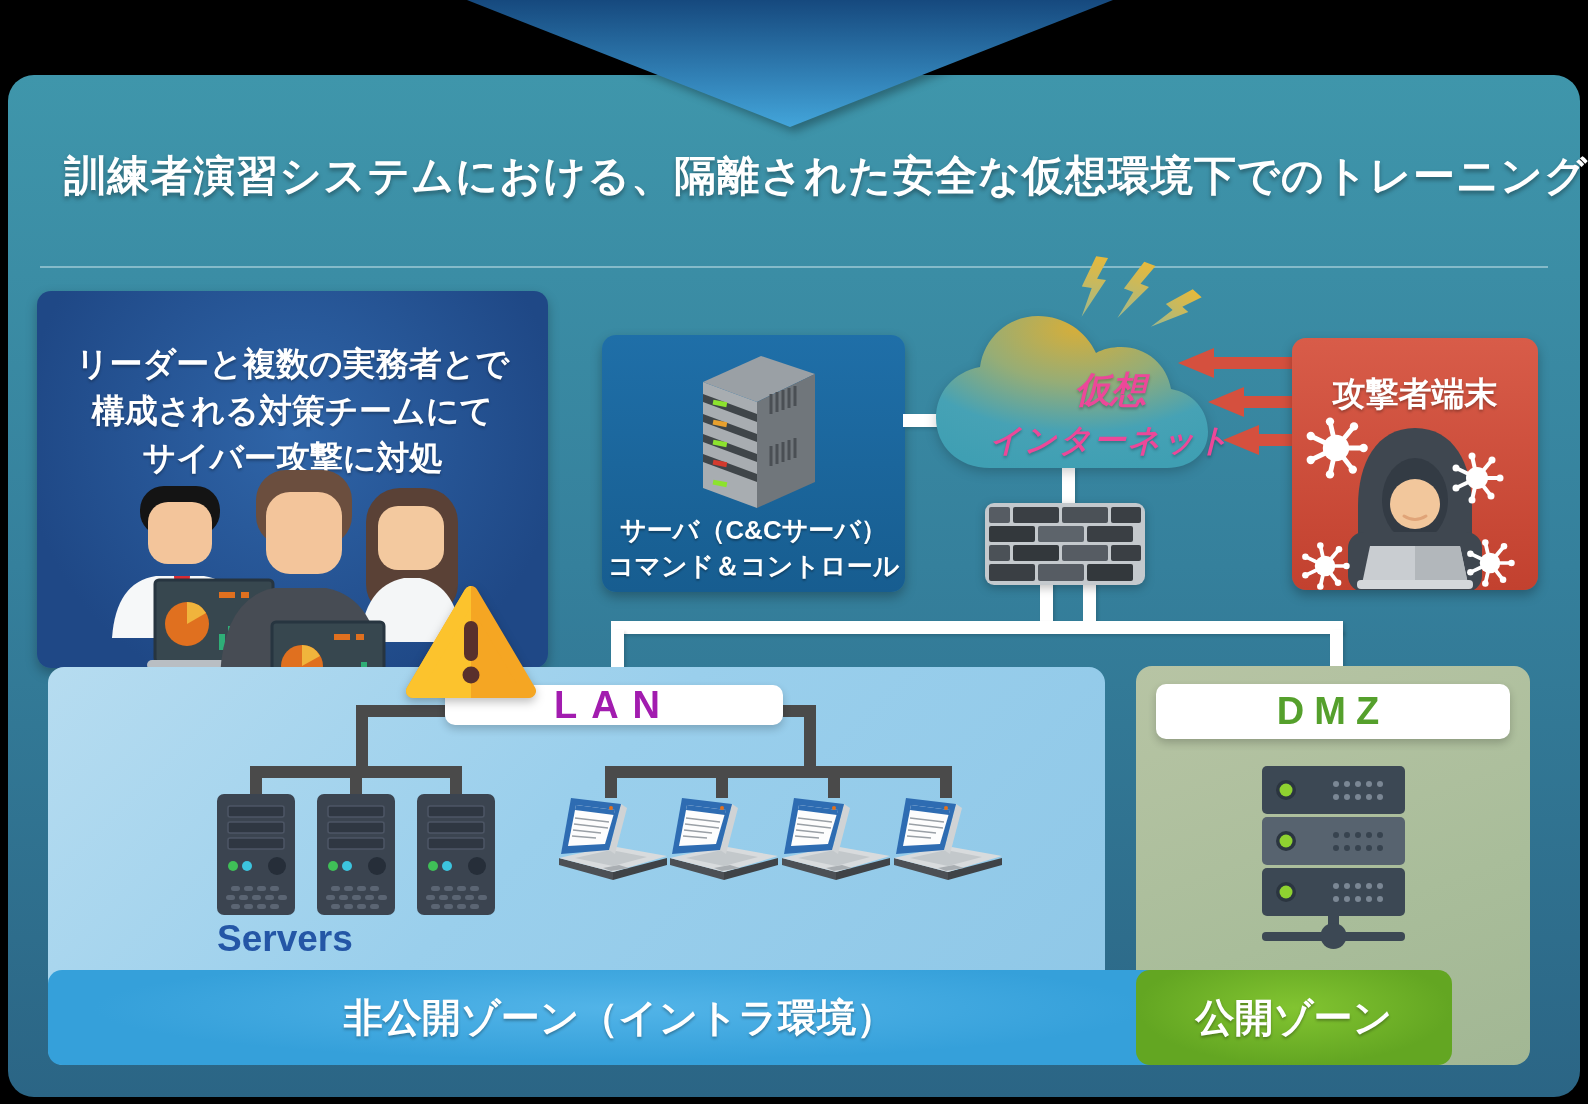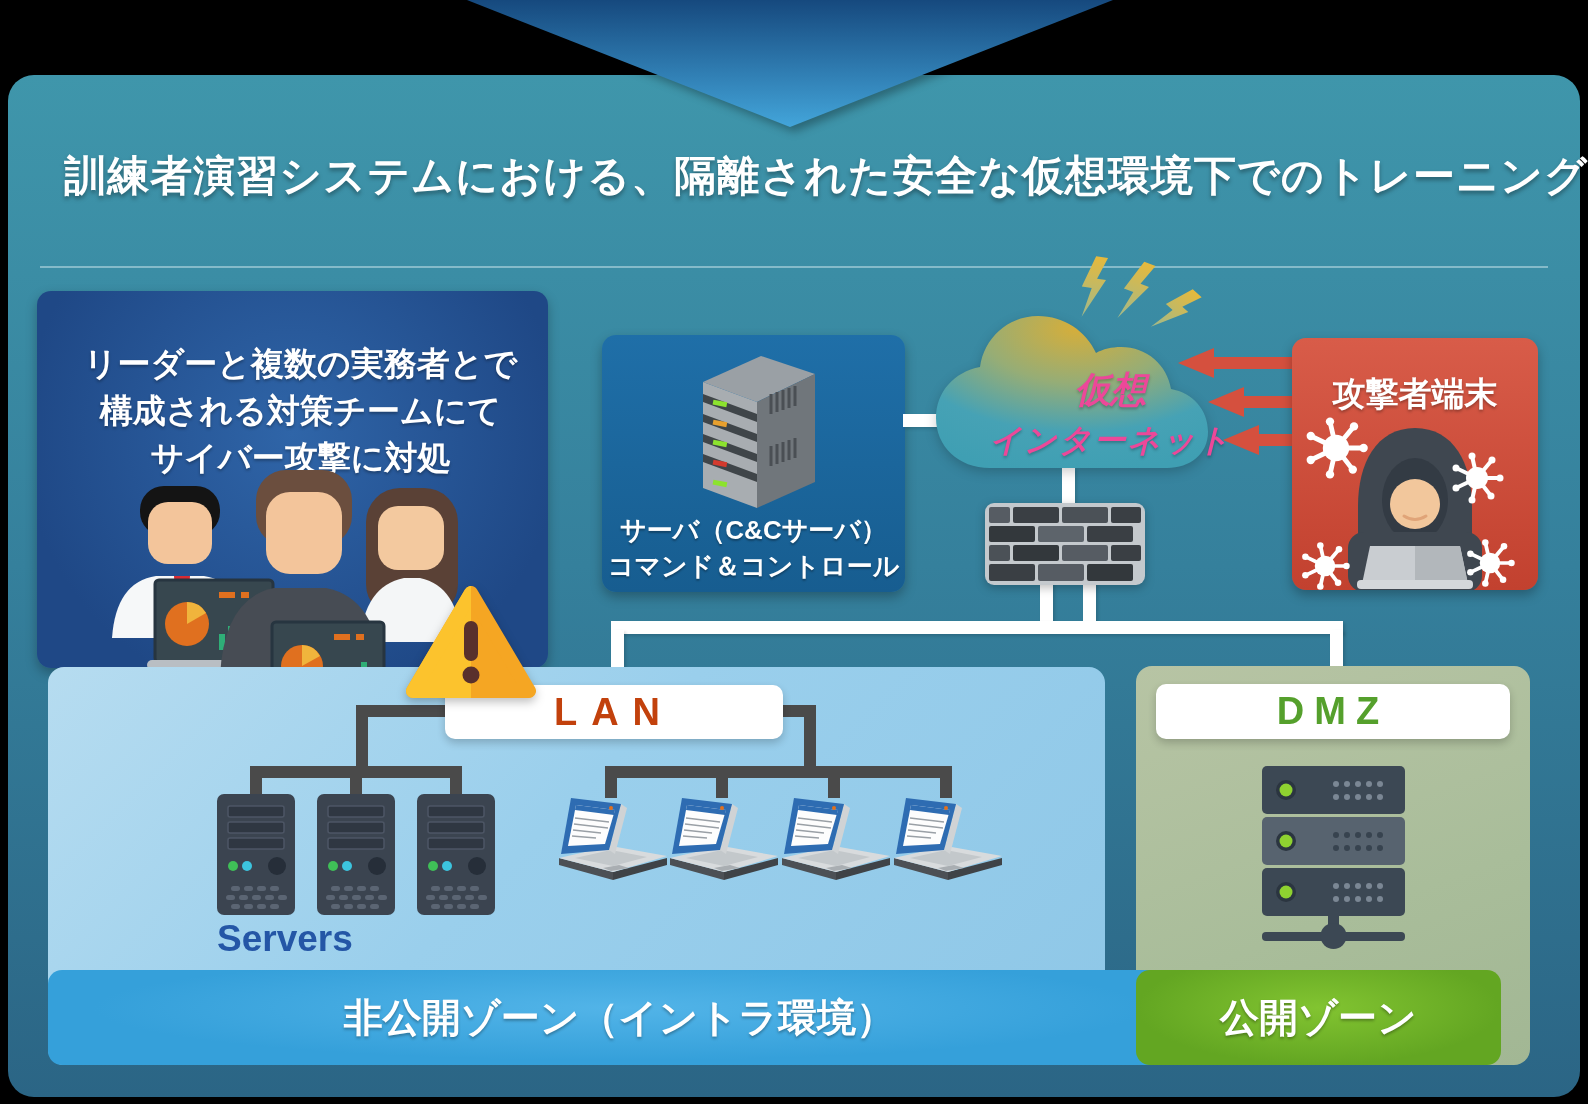"リーダーと複数の実務者とで" .team-text { padding-left: 8px -> none }
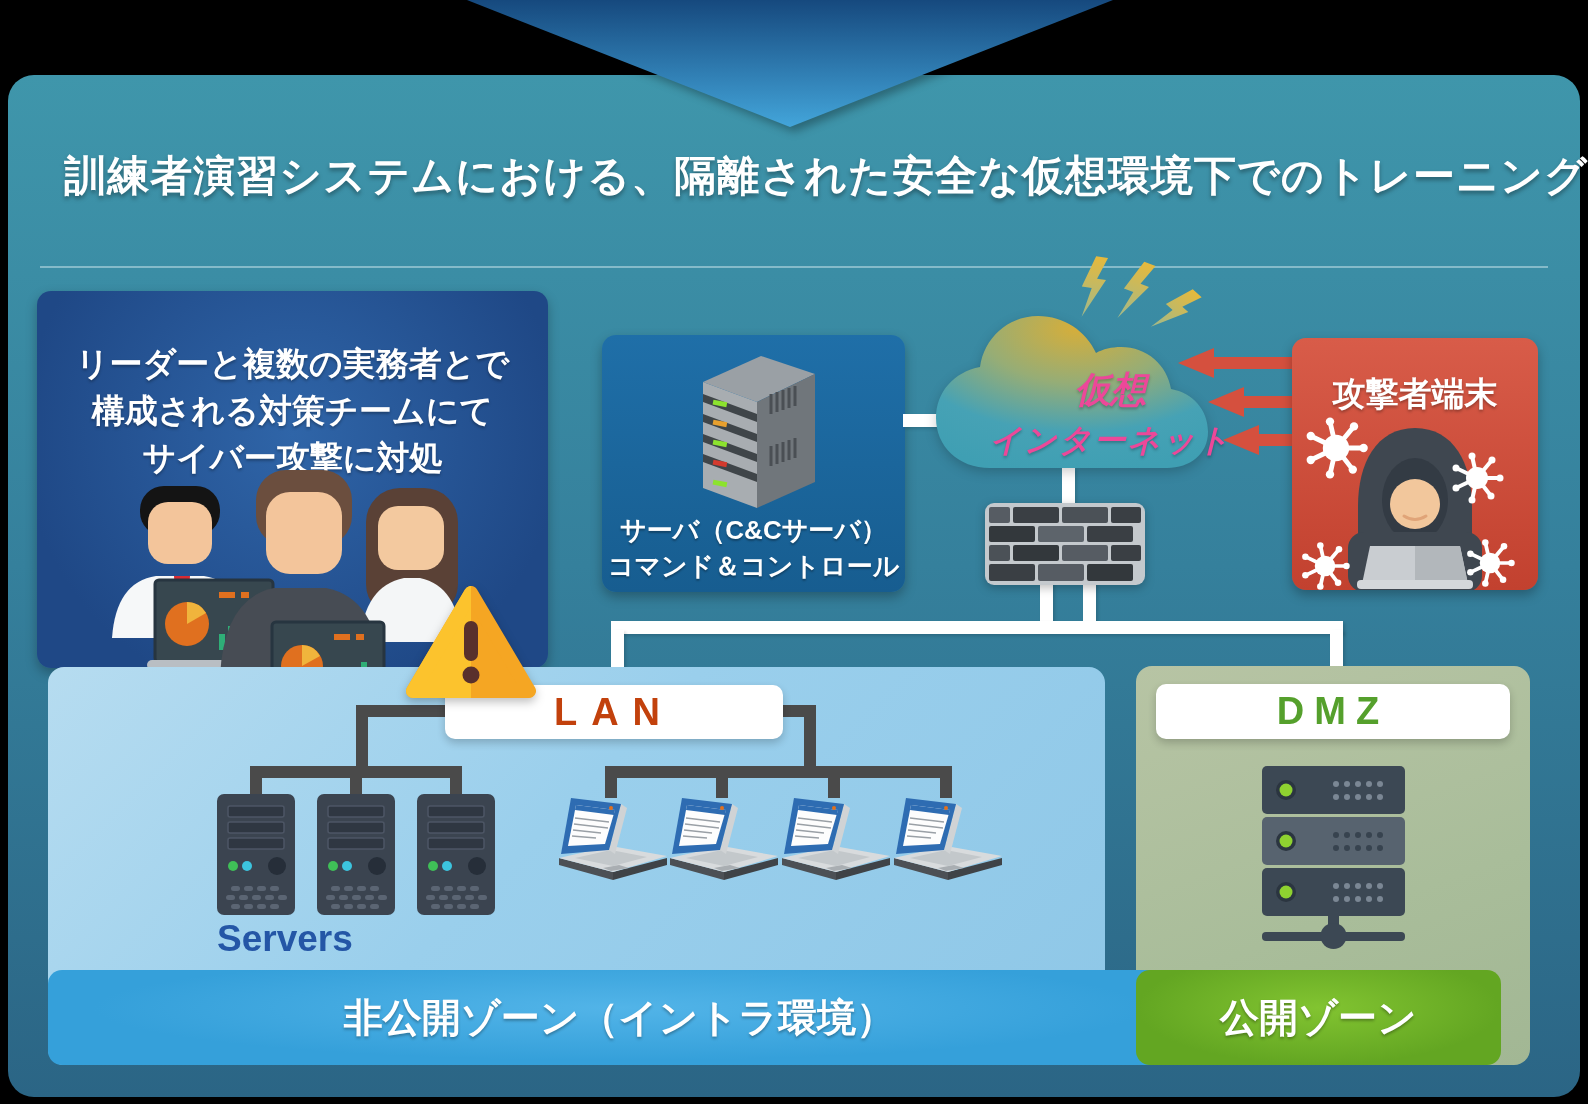"LAN" .lan-label { color: #c2410c -> #a21caf; height: 54px -> 40px }
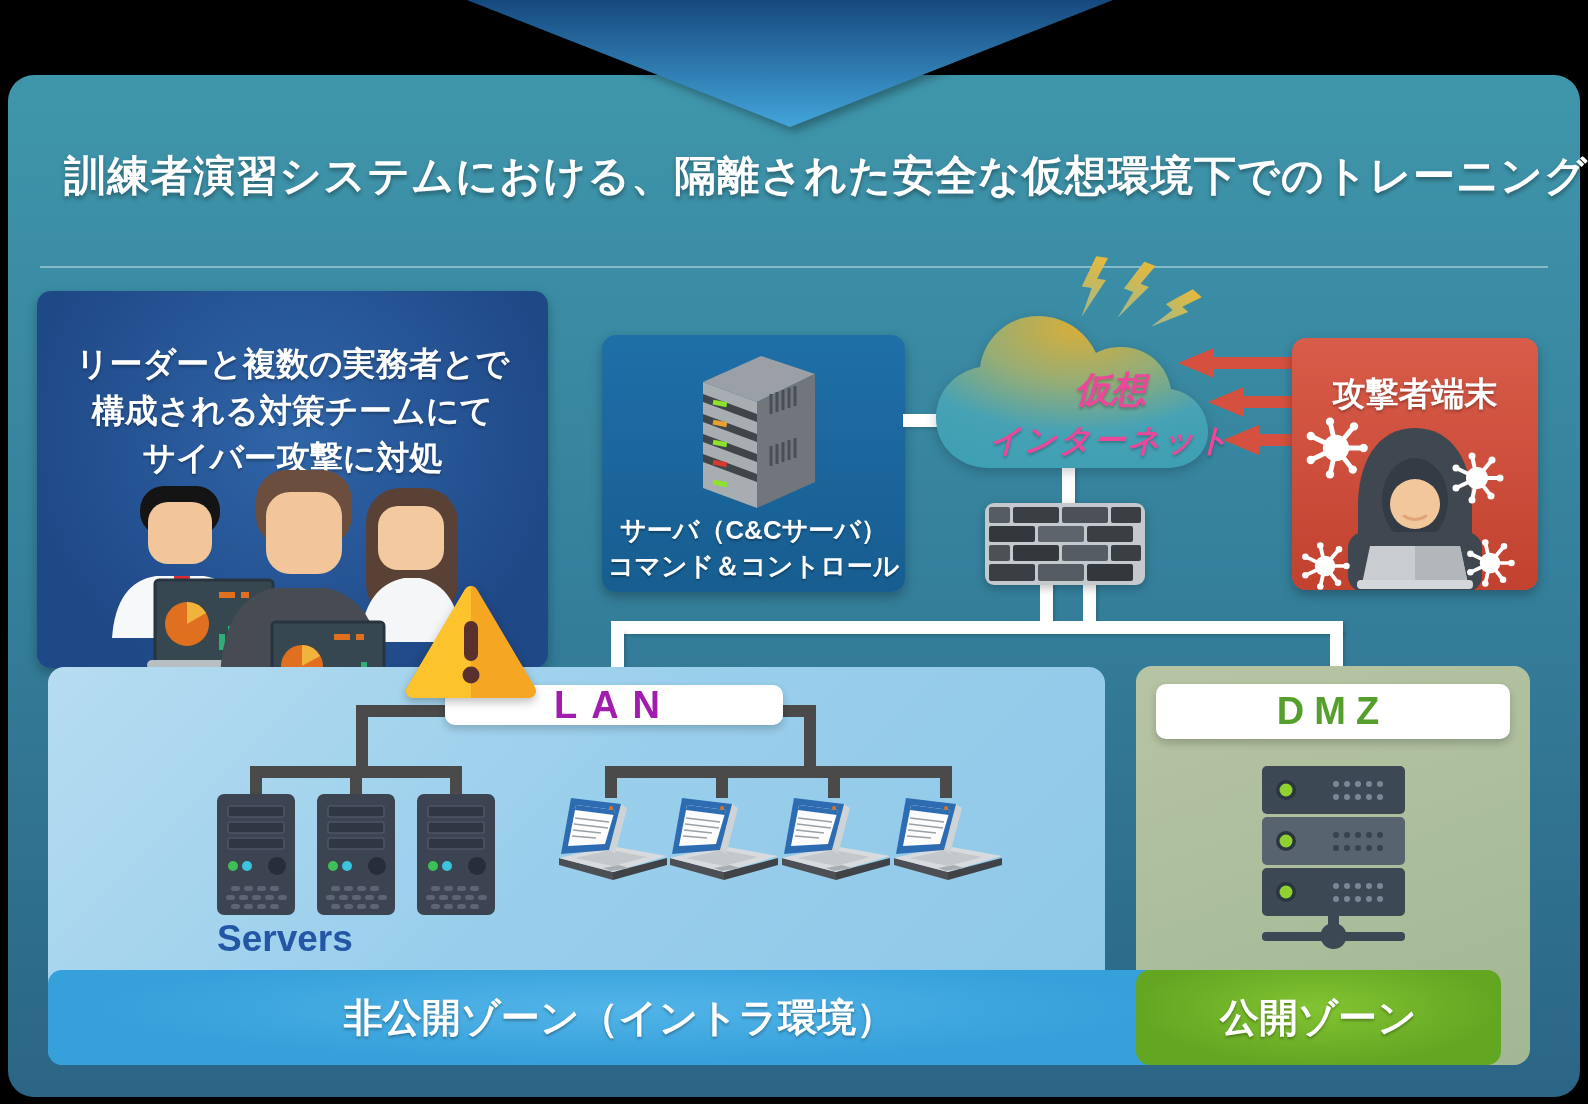"公開ゾーン" .bar-public { width: 365px -> 316px }
